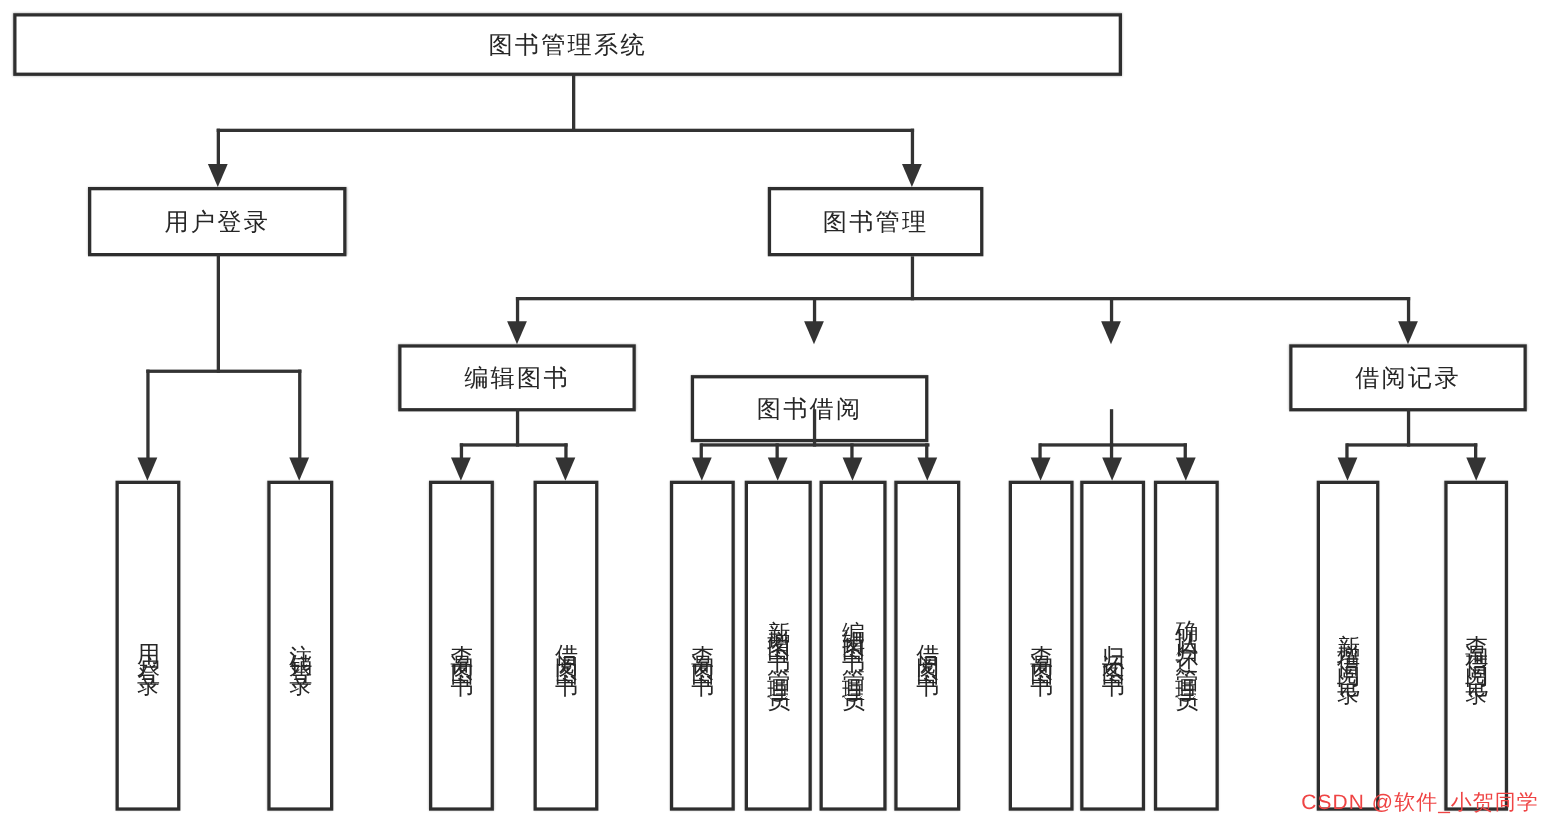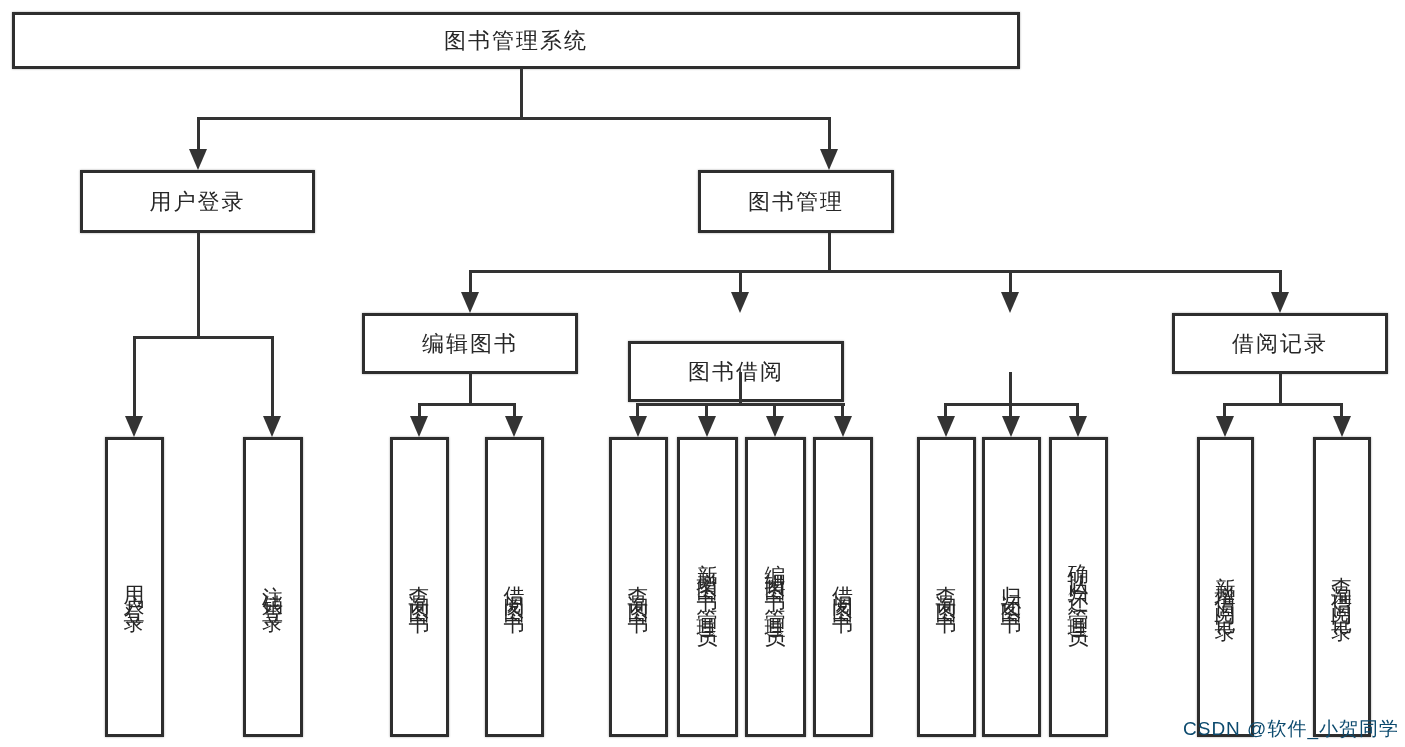"CSDN @软件_小贺同学" .watermark { color: #0c4a6e -> #ef4444 }
